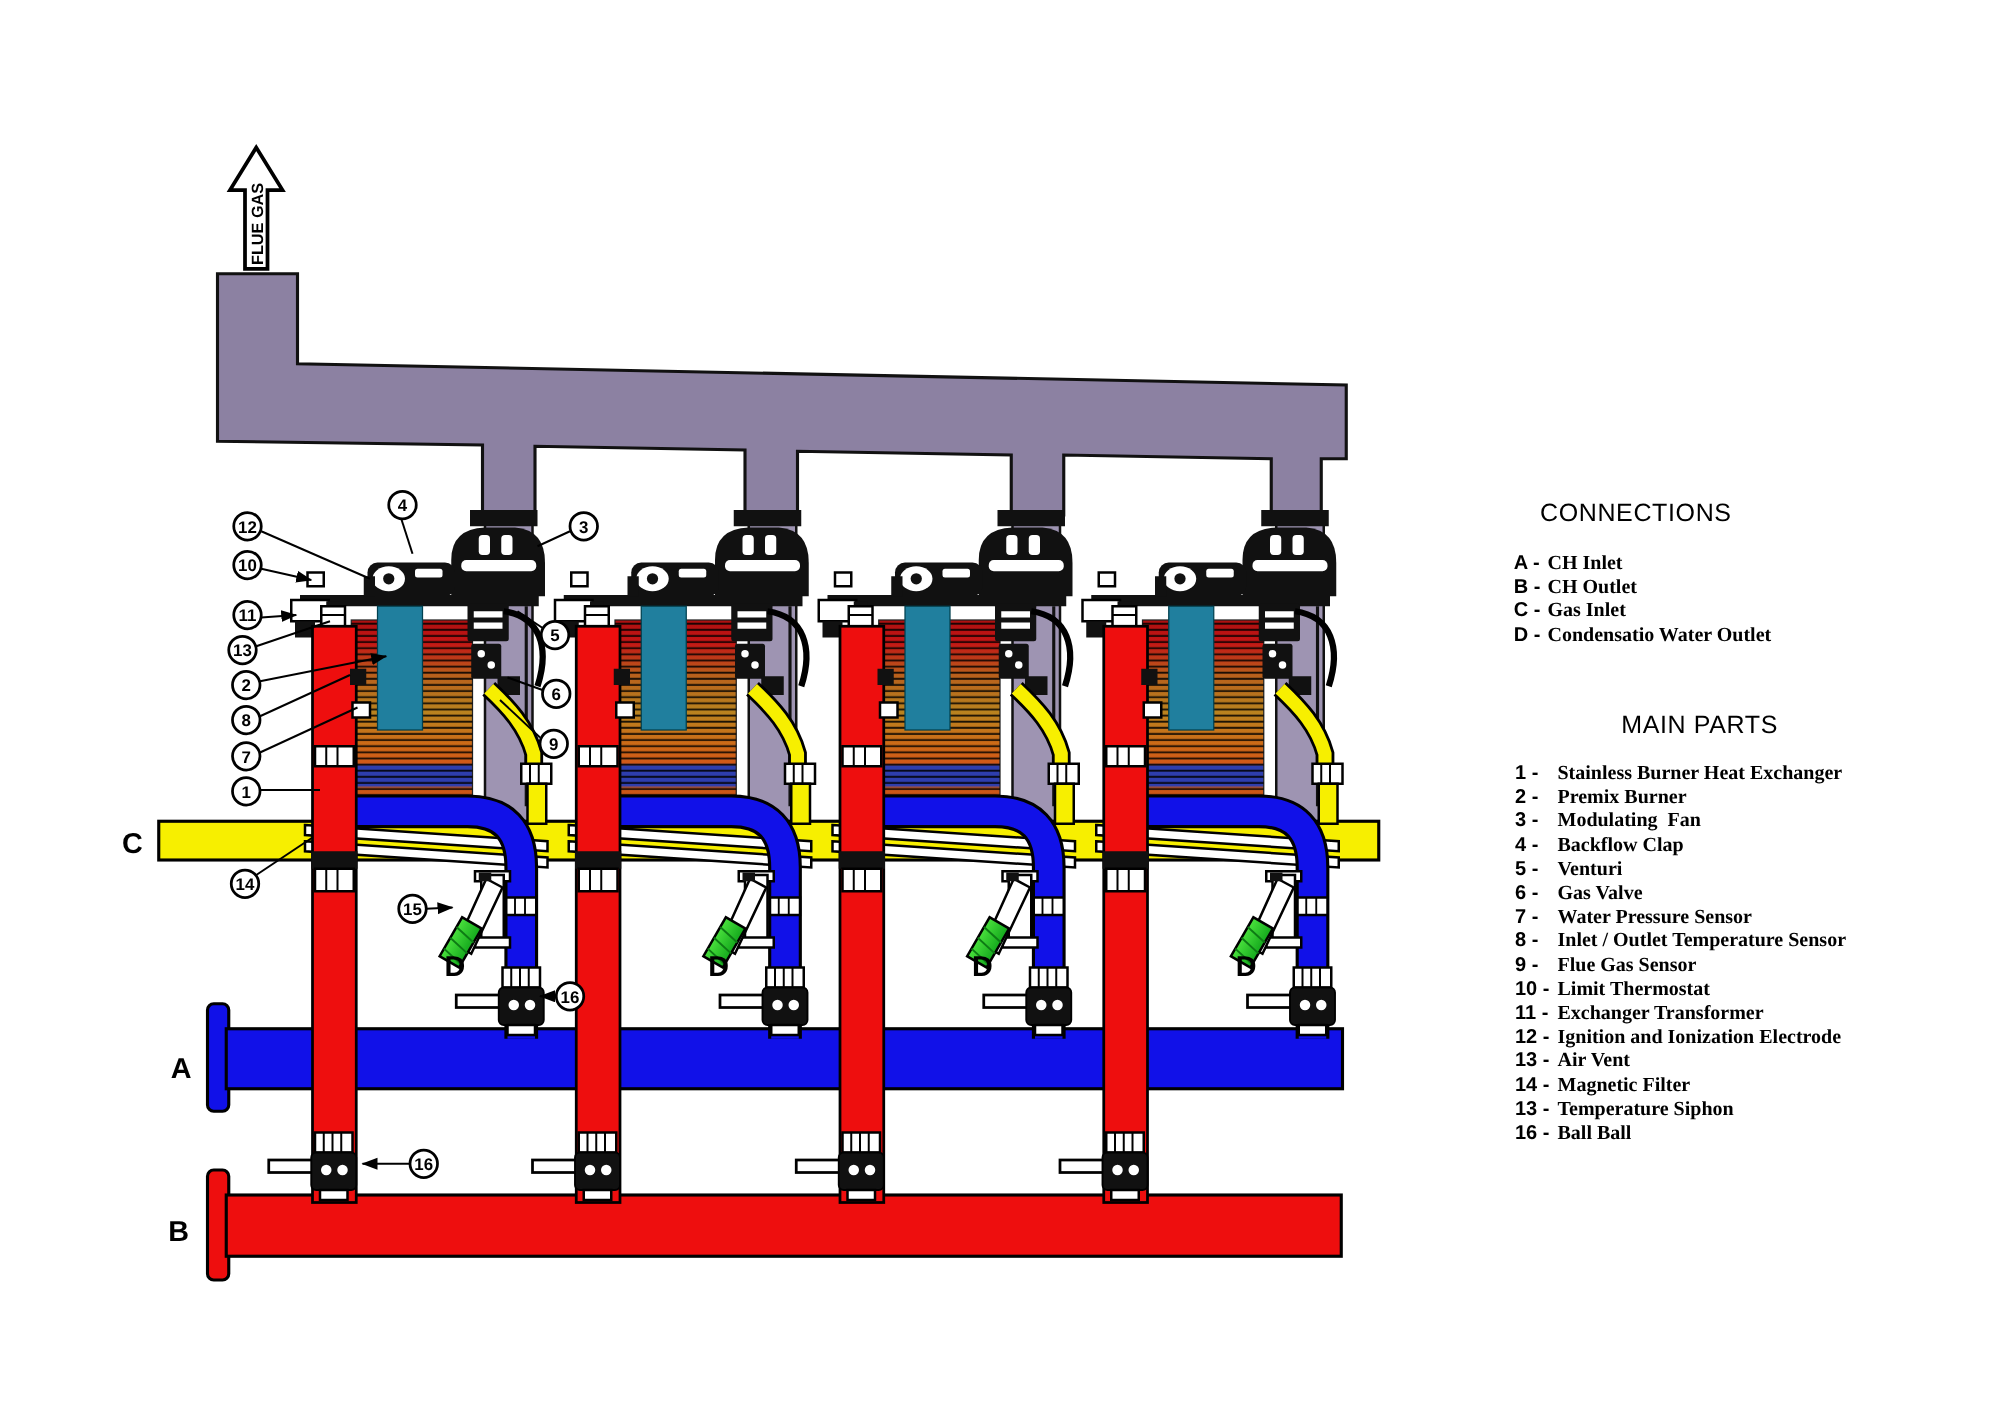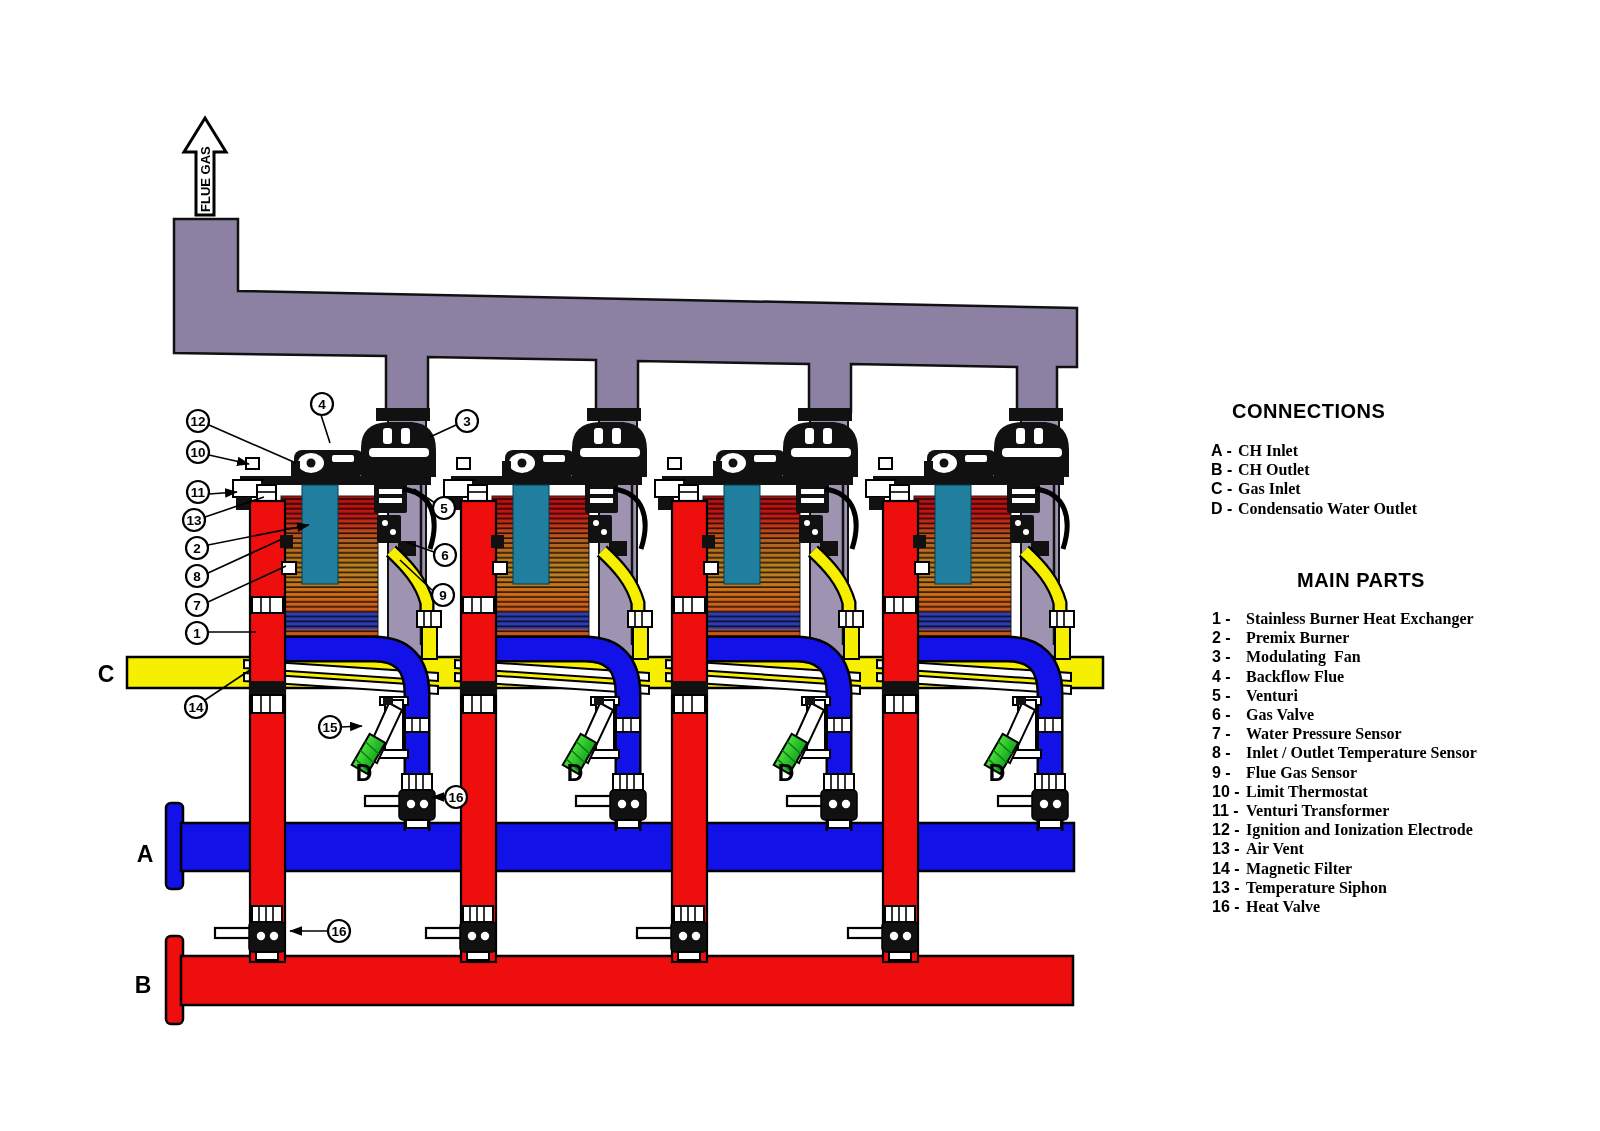"CONNECTIONS" .legend-title { font-weight: bold -> normal }
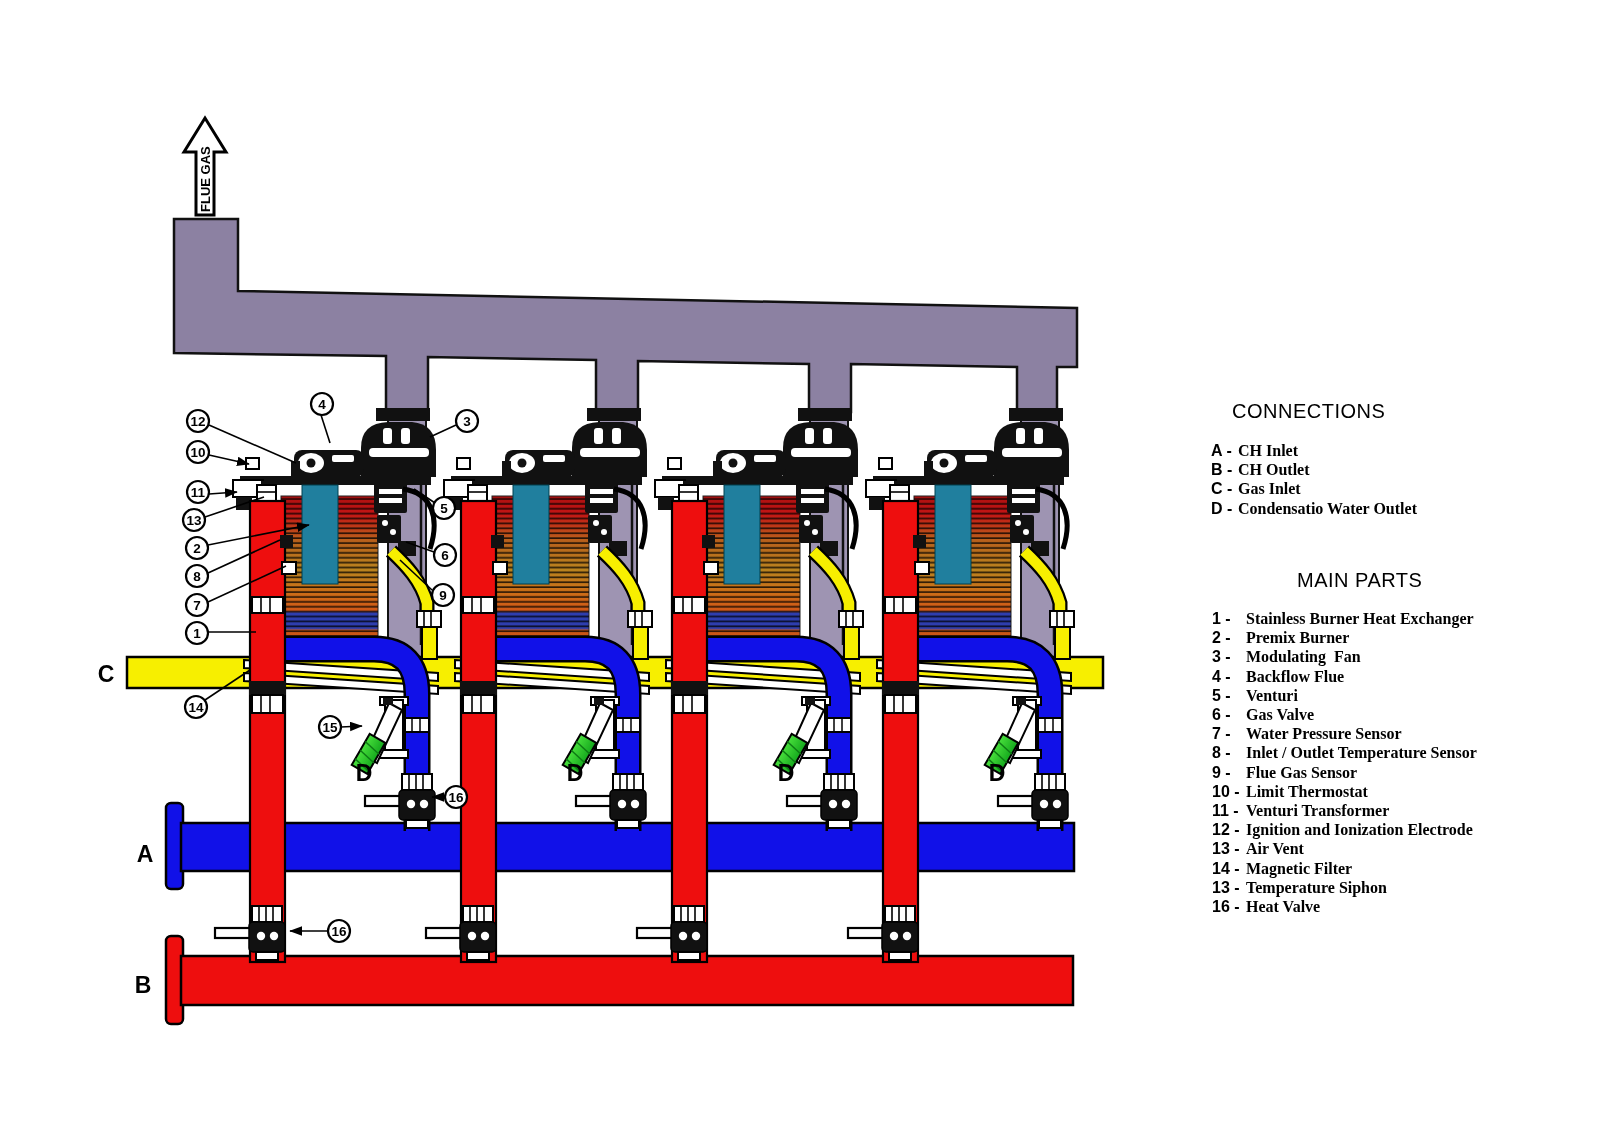"Backflow Flue" span.txt { text: Flue -> Clap }
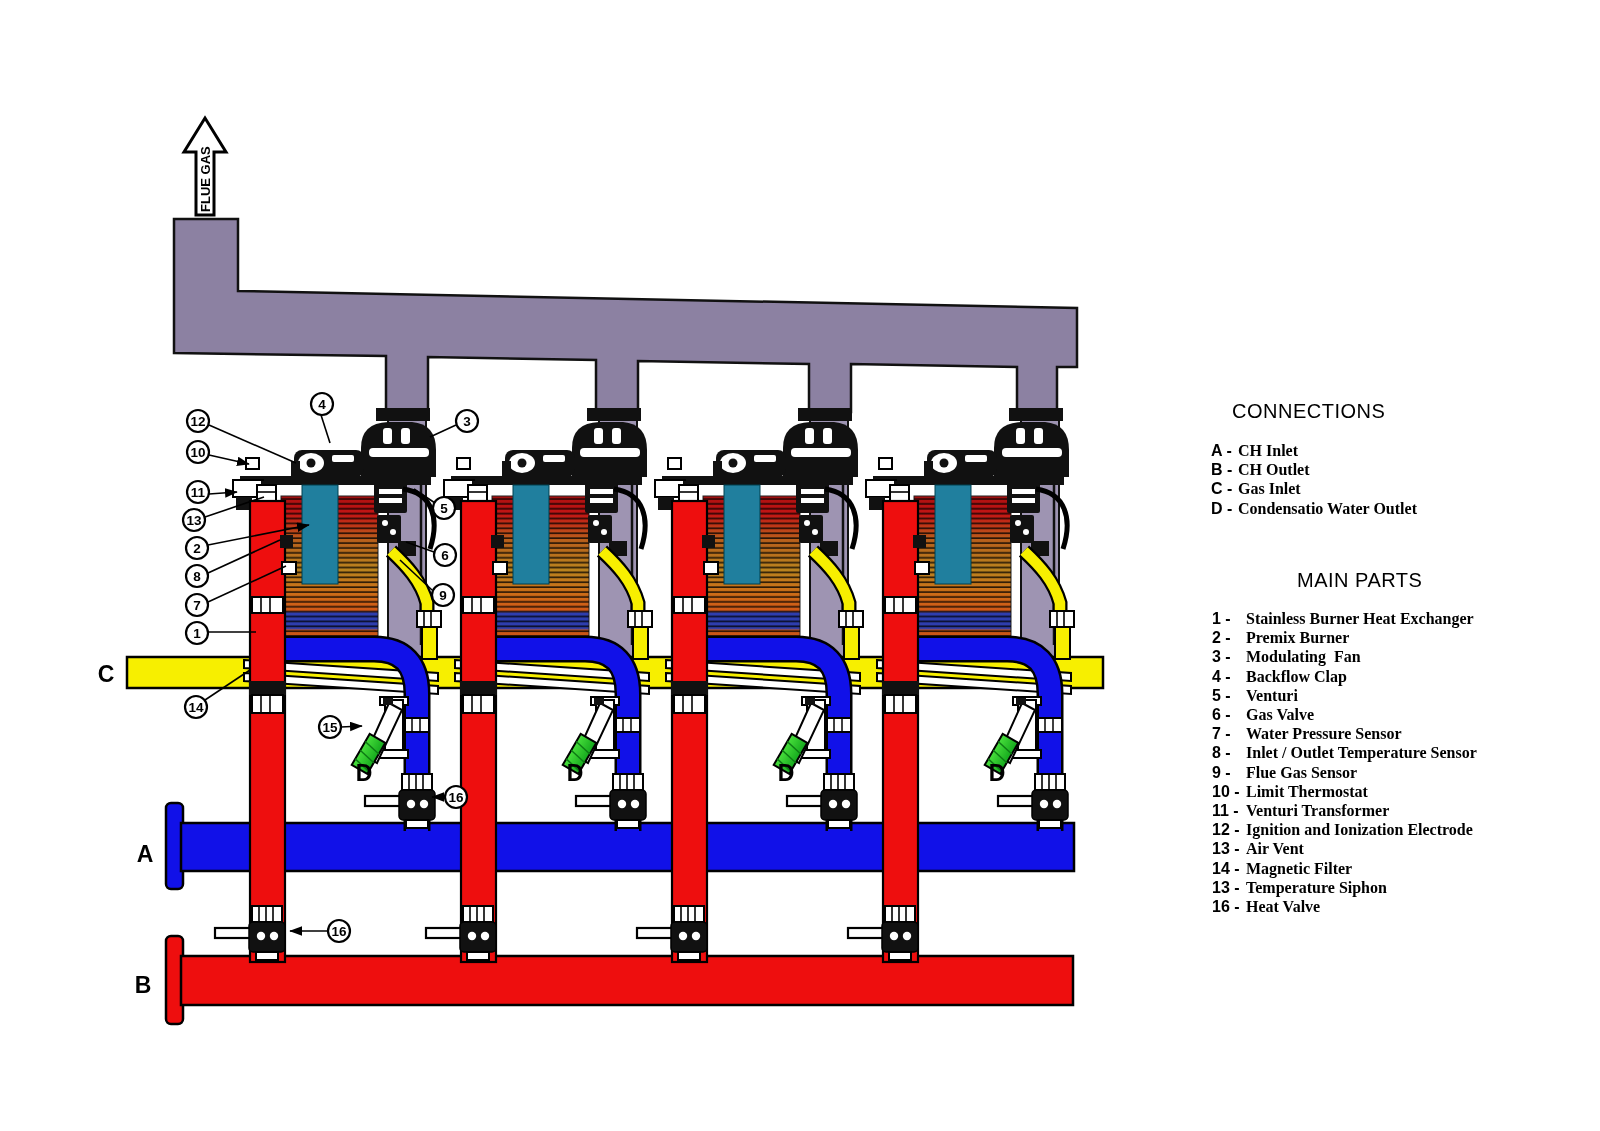"Venturi Transformer" span.txt { text: Venturi -> Exchanger }
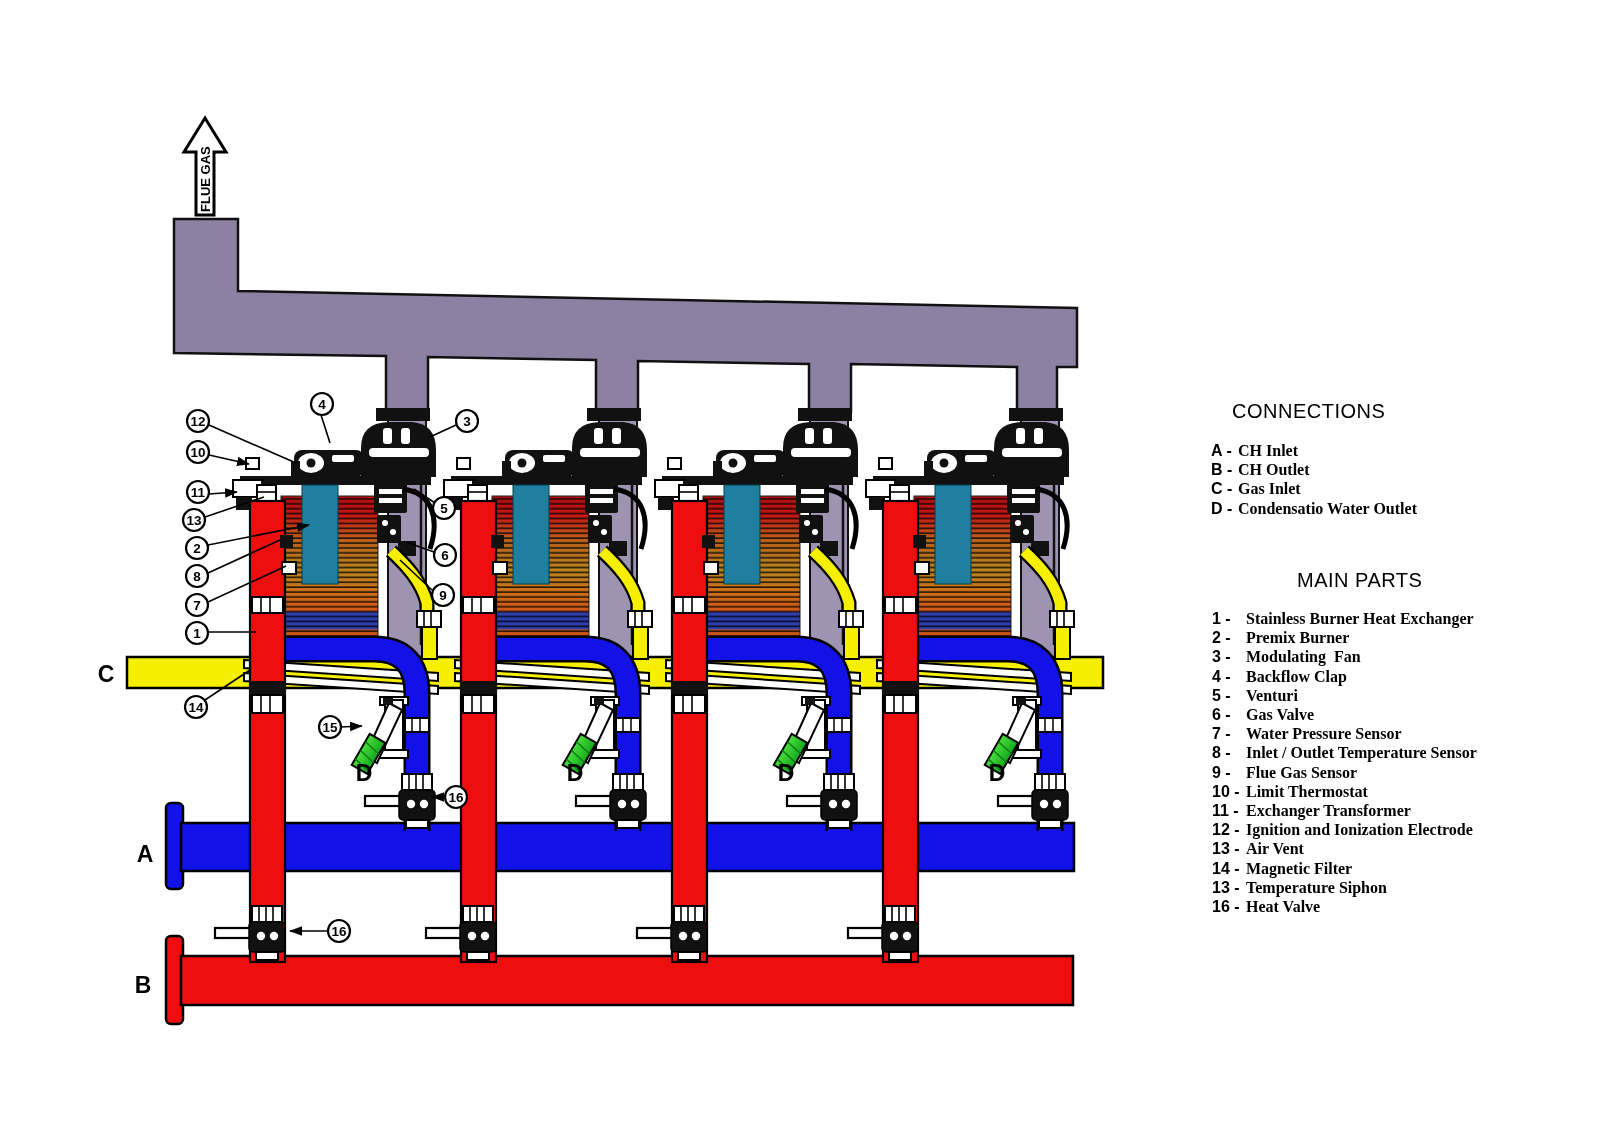"Heat Valve" span.txt { text: Heat Valve -> Ball Ball }
